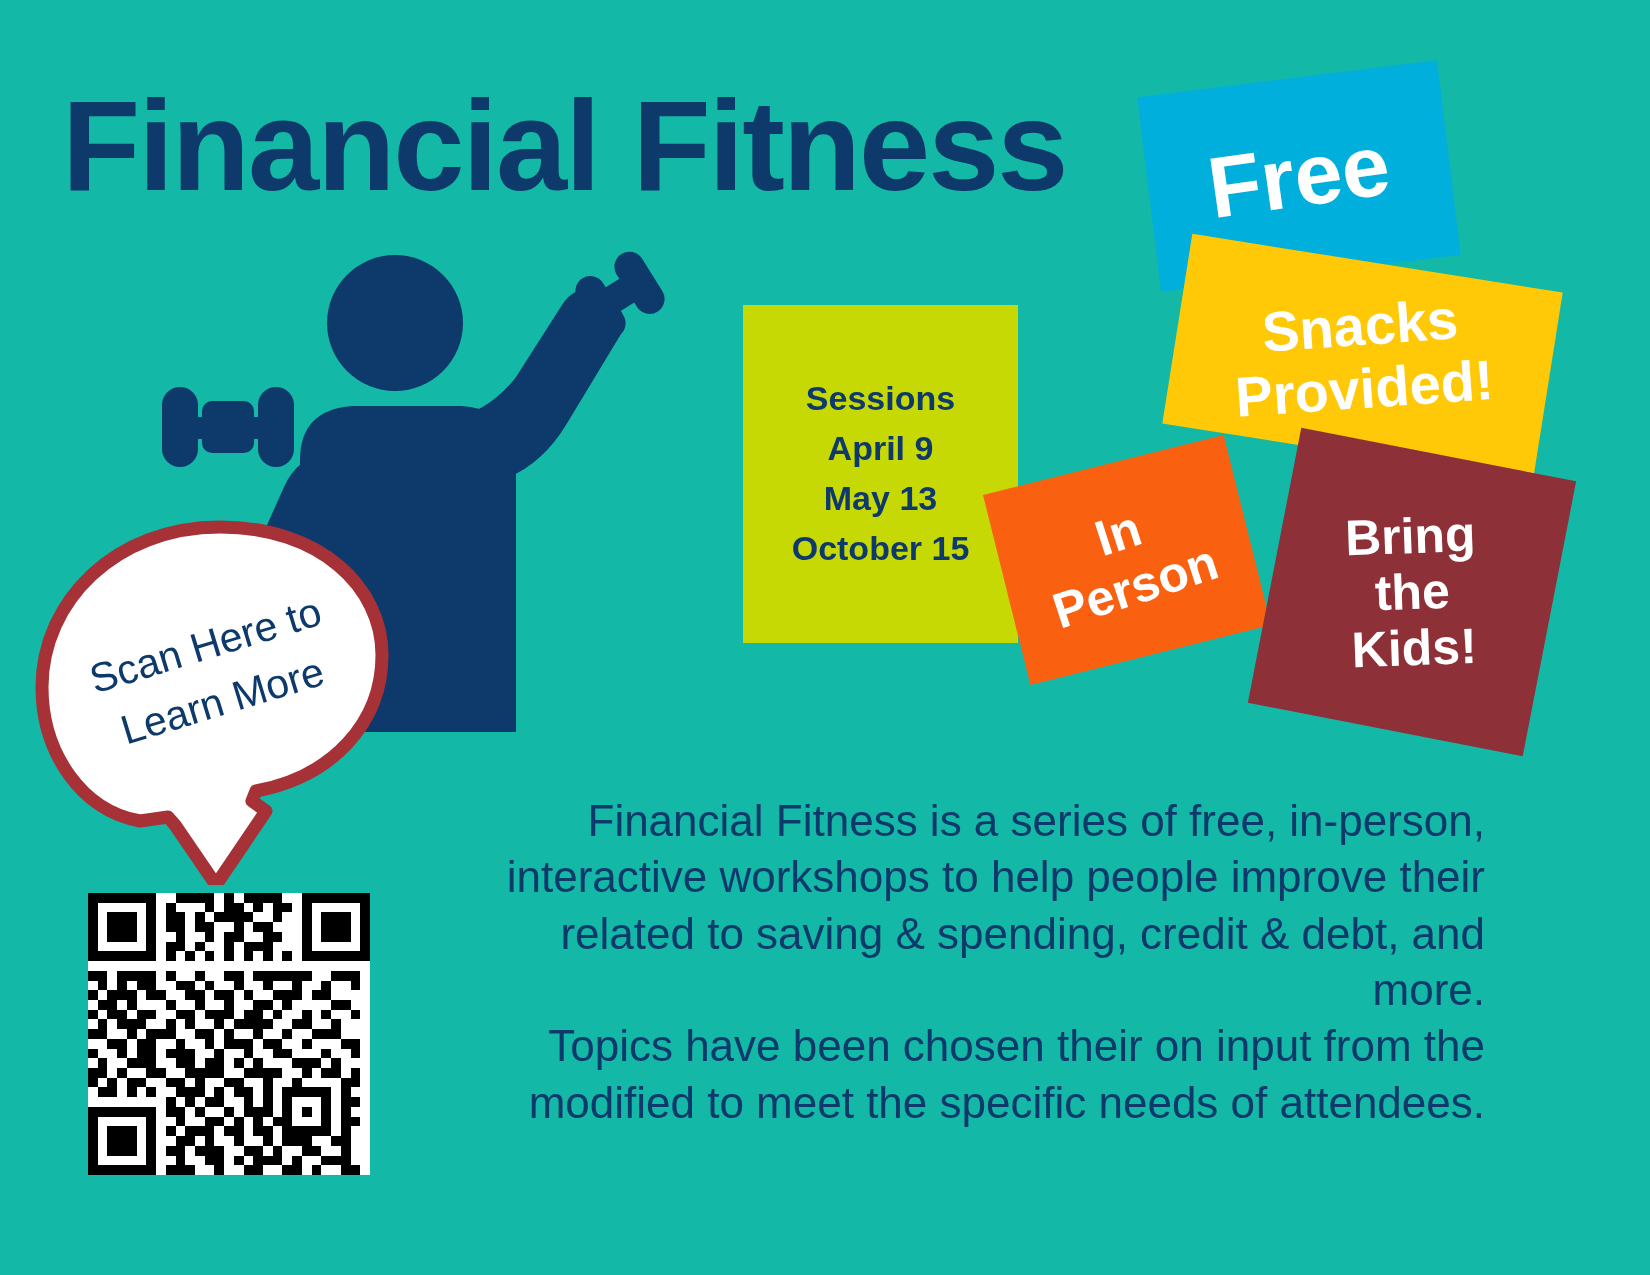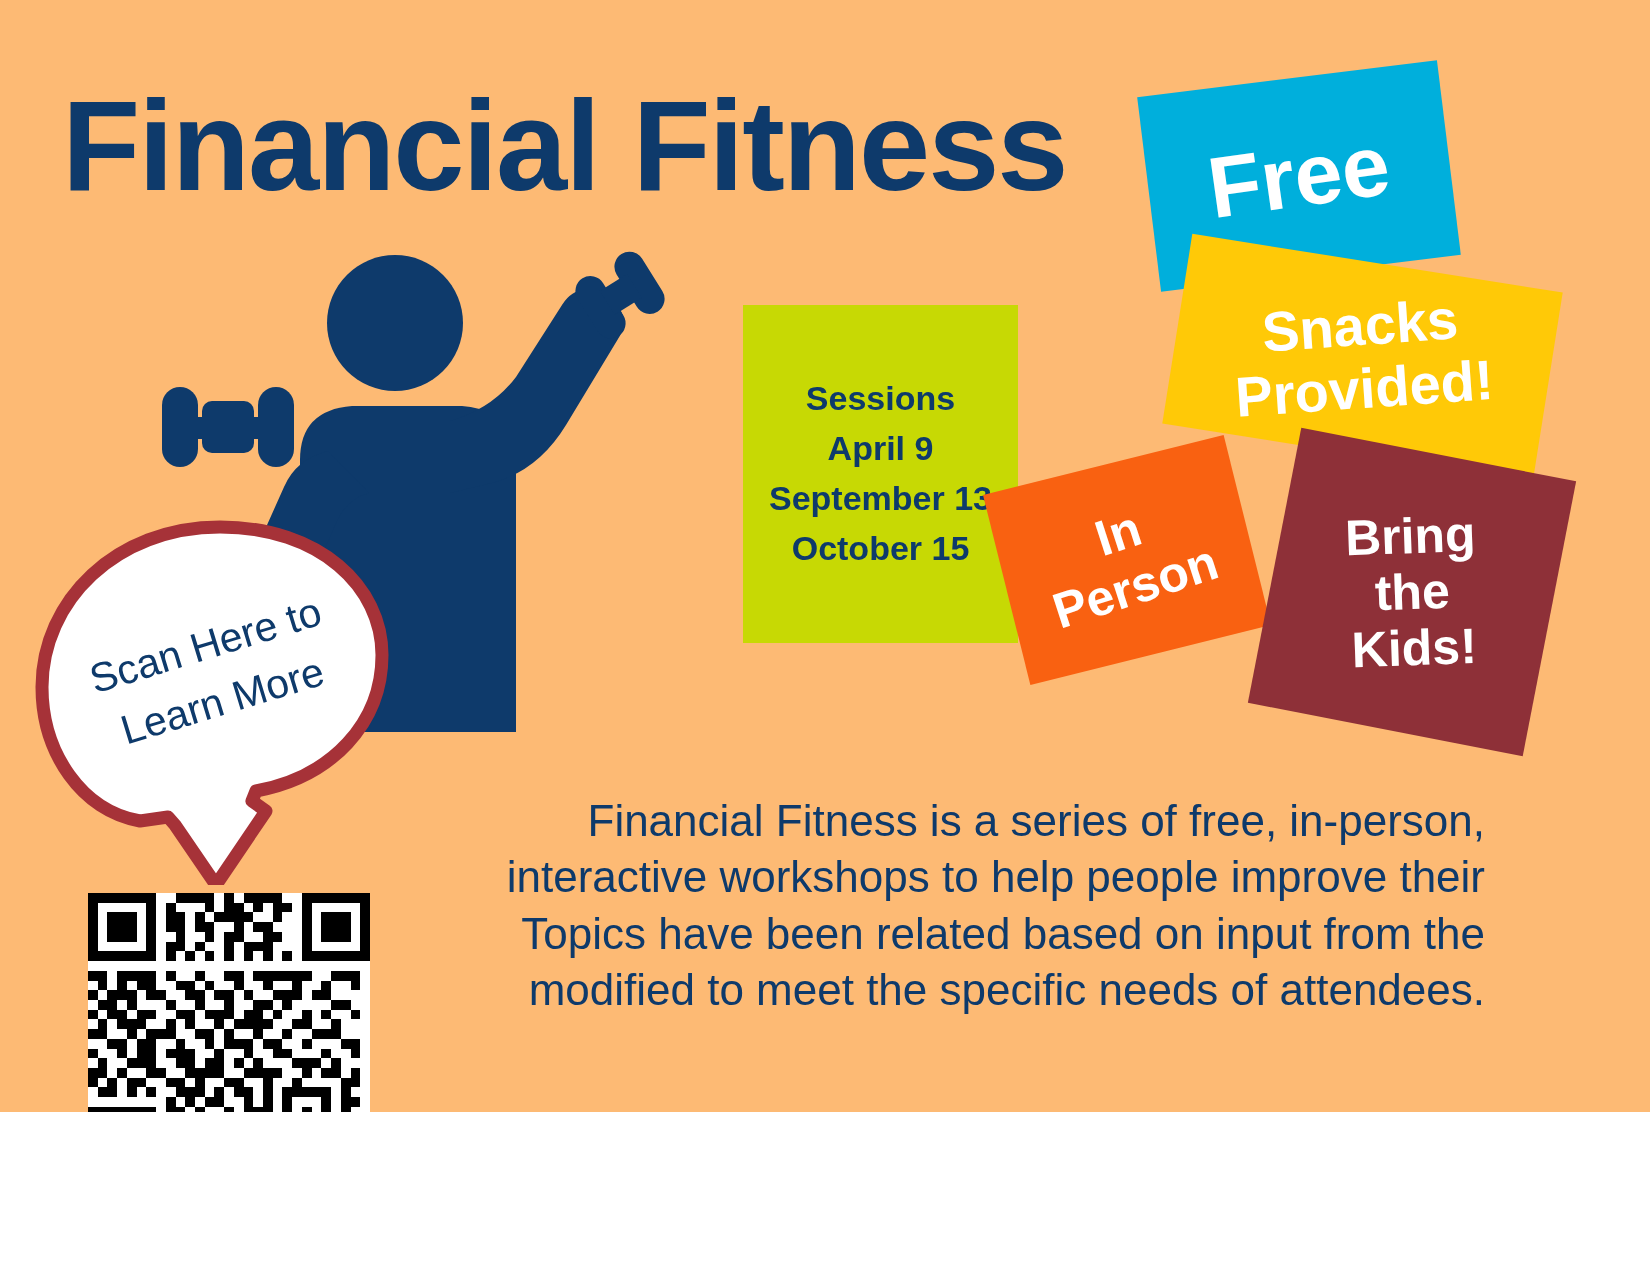"Financial Fitness" #poster { background: #fdba74 -> #14b8a6; height: 1112px -> 1275px }
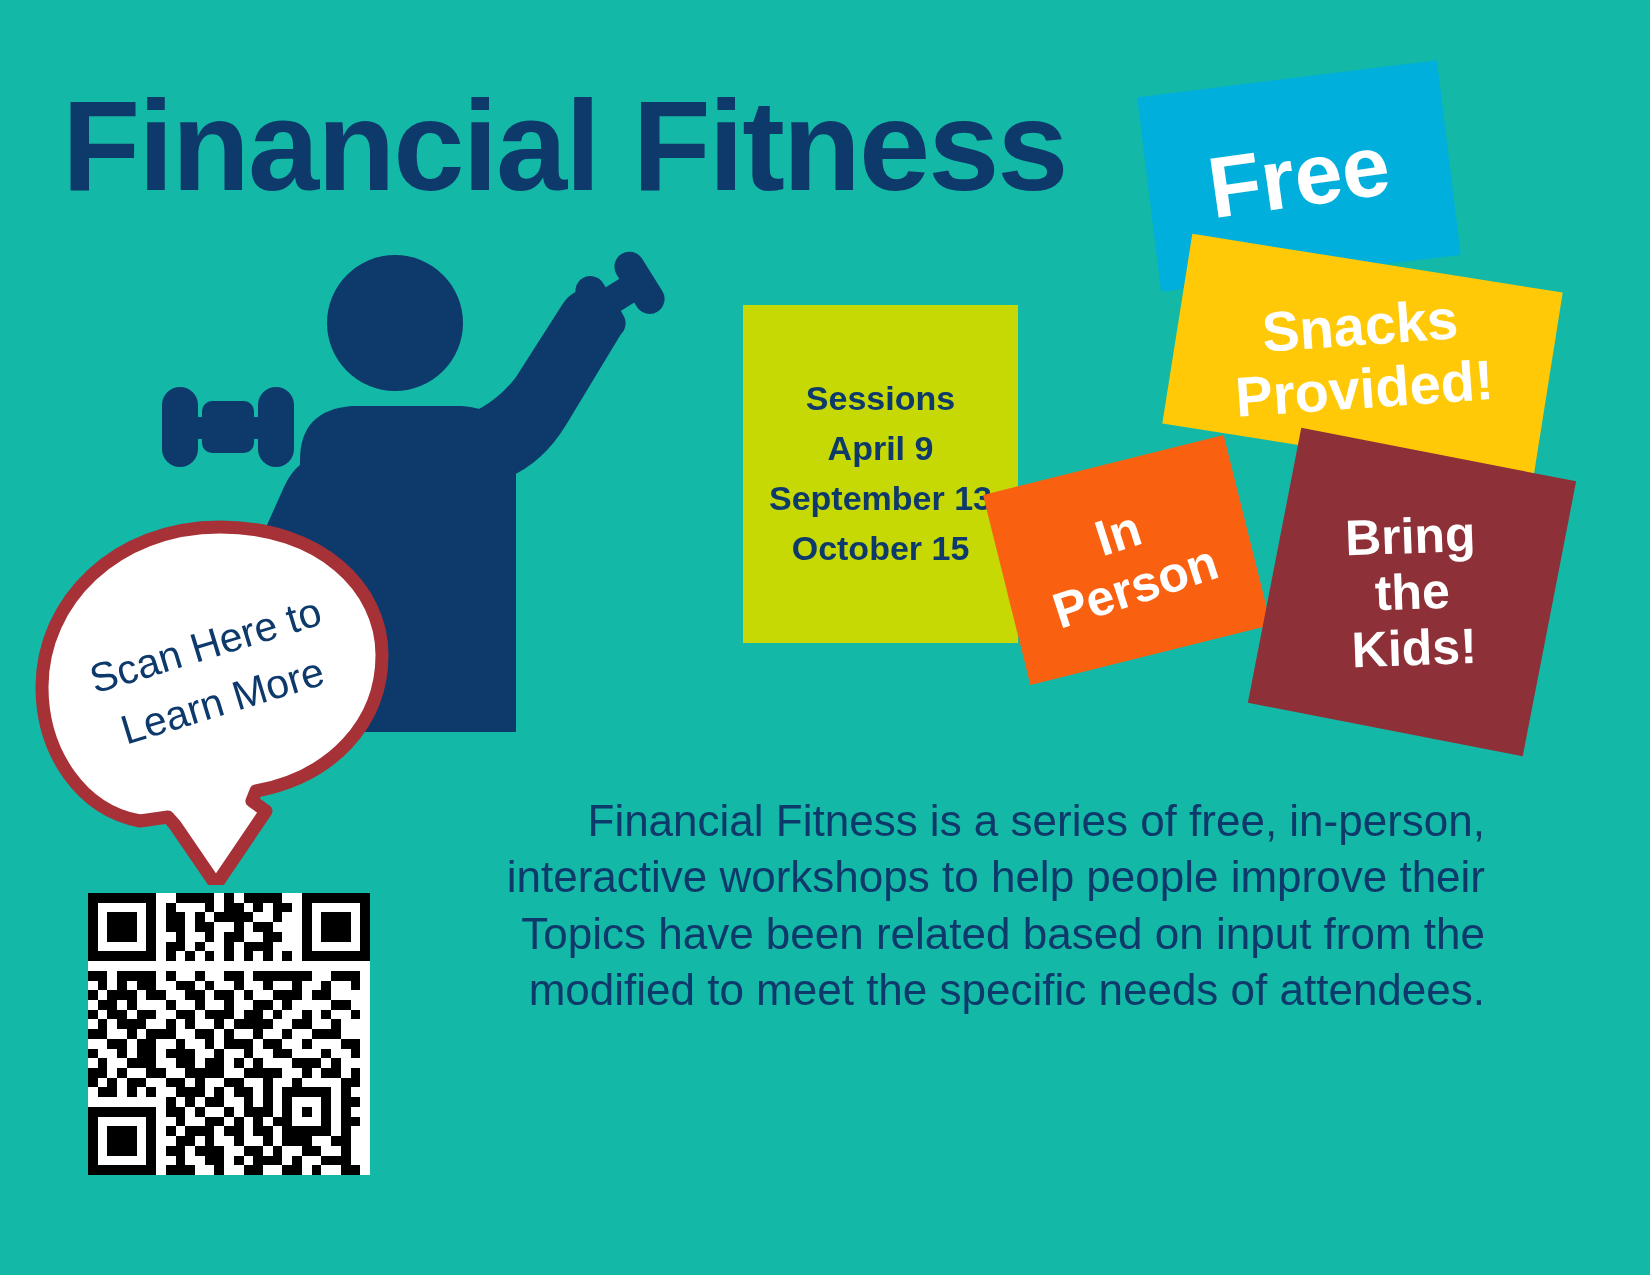"September 13" div.sess-line { text: September -> May }
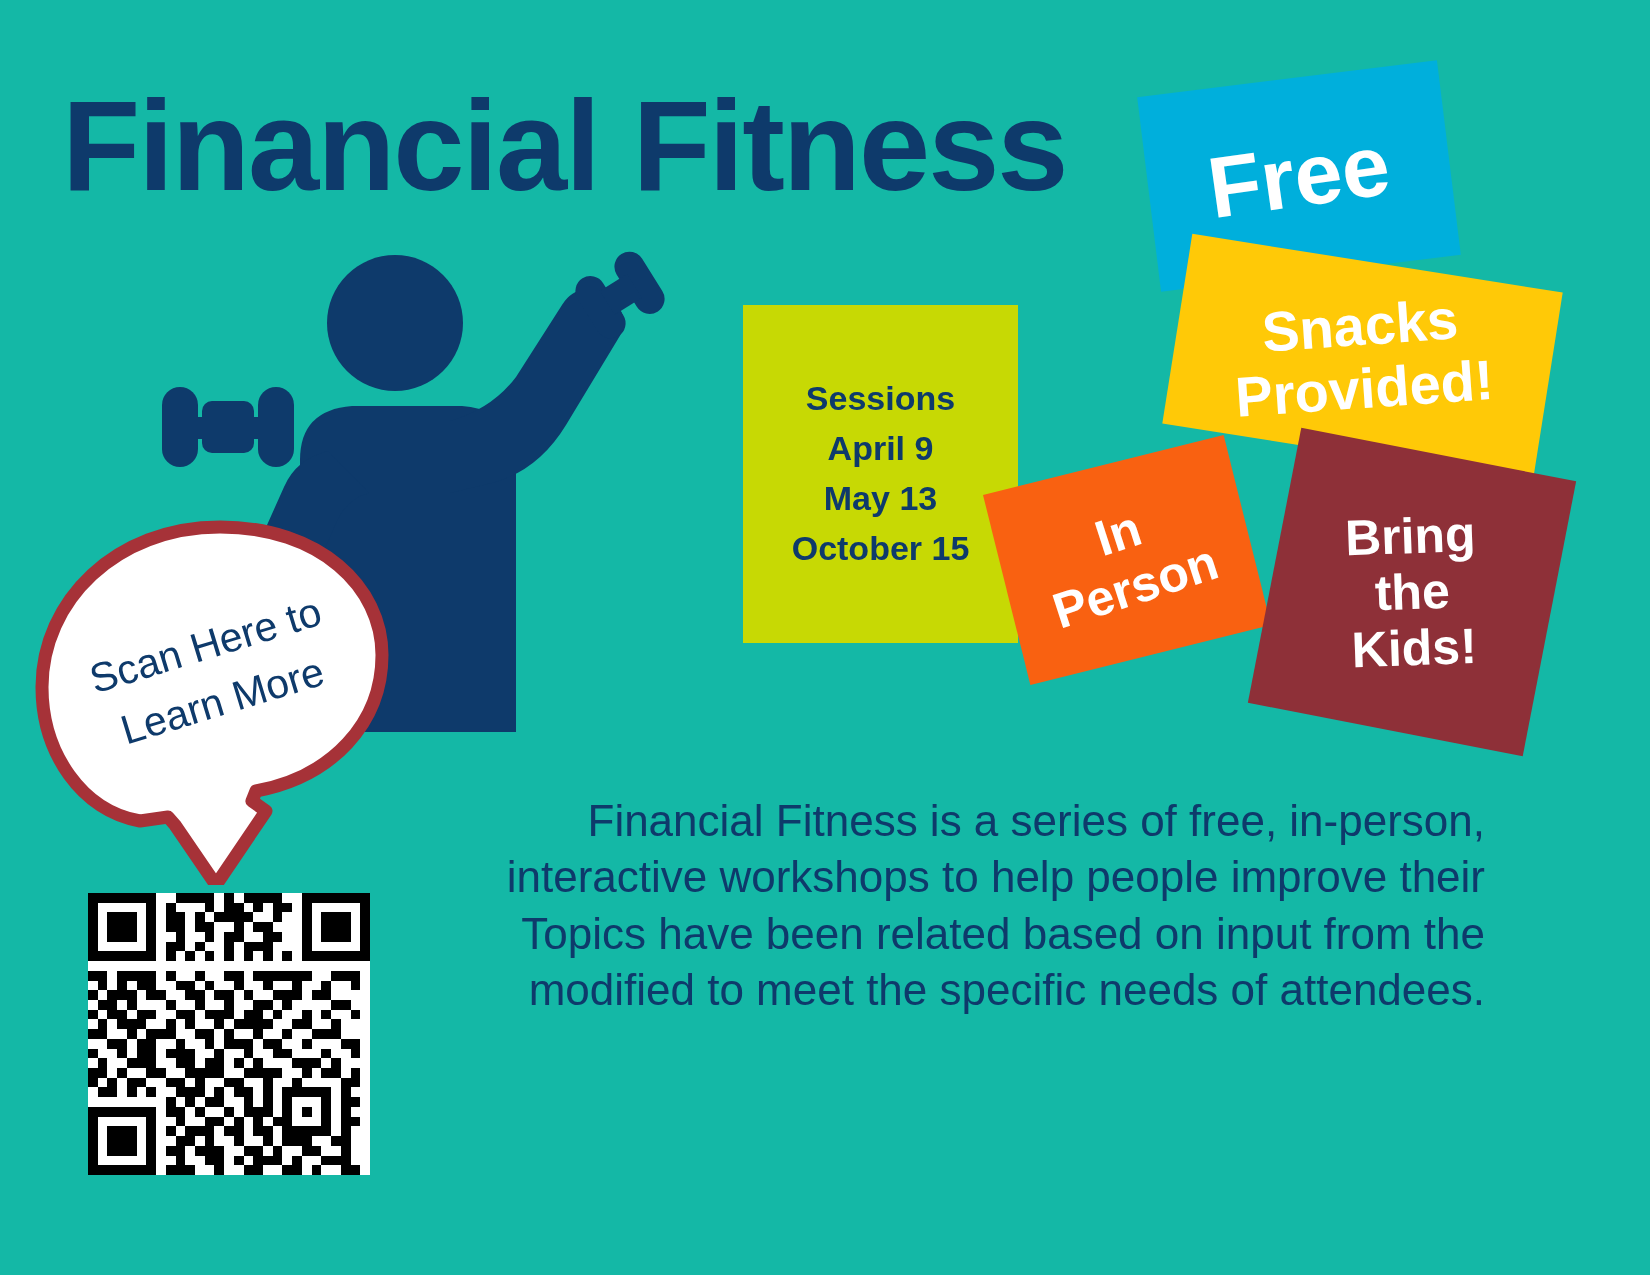"related to saving & spending," p { html: none -> <p>related to saving &amp; spending, credit &amp; debt, and more.</p> }
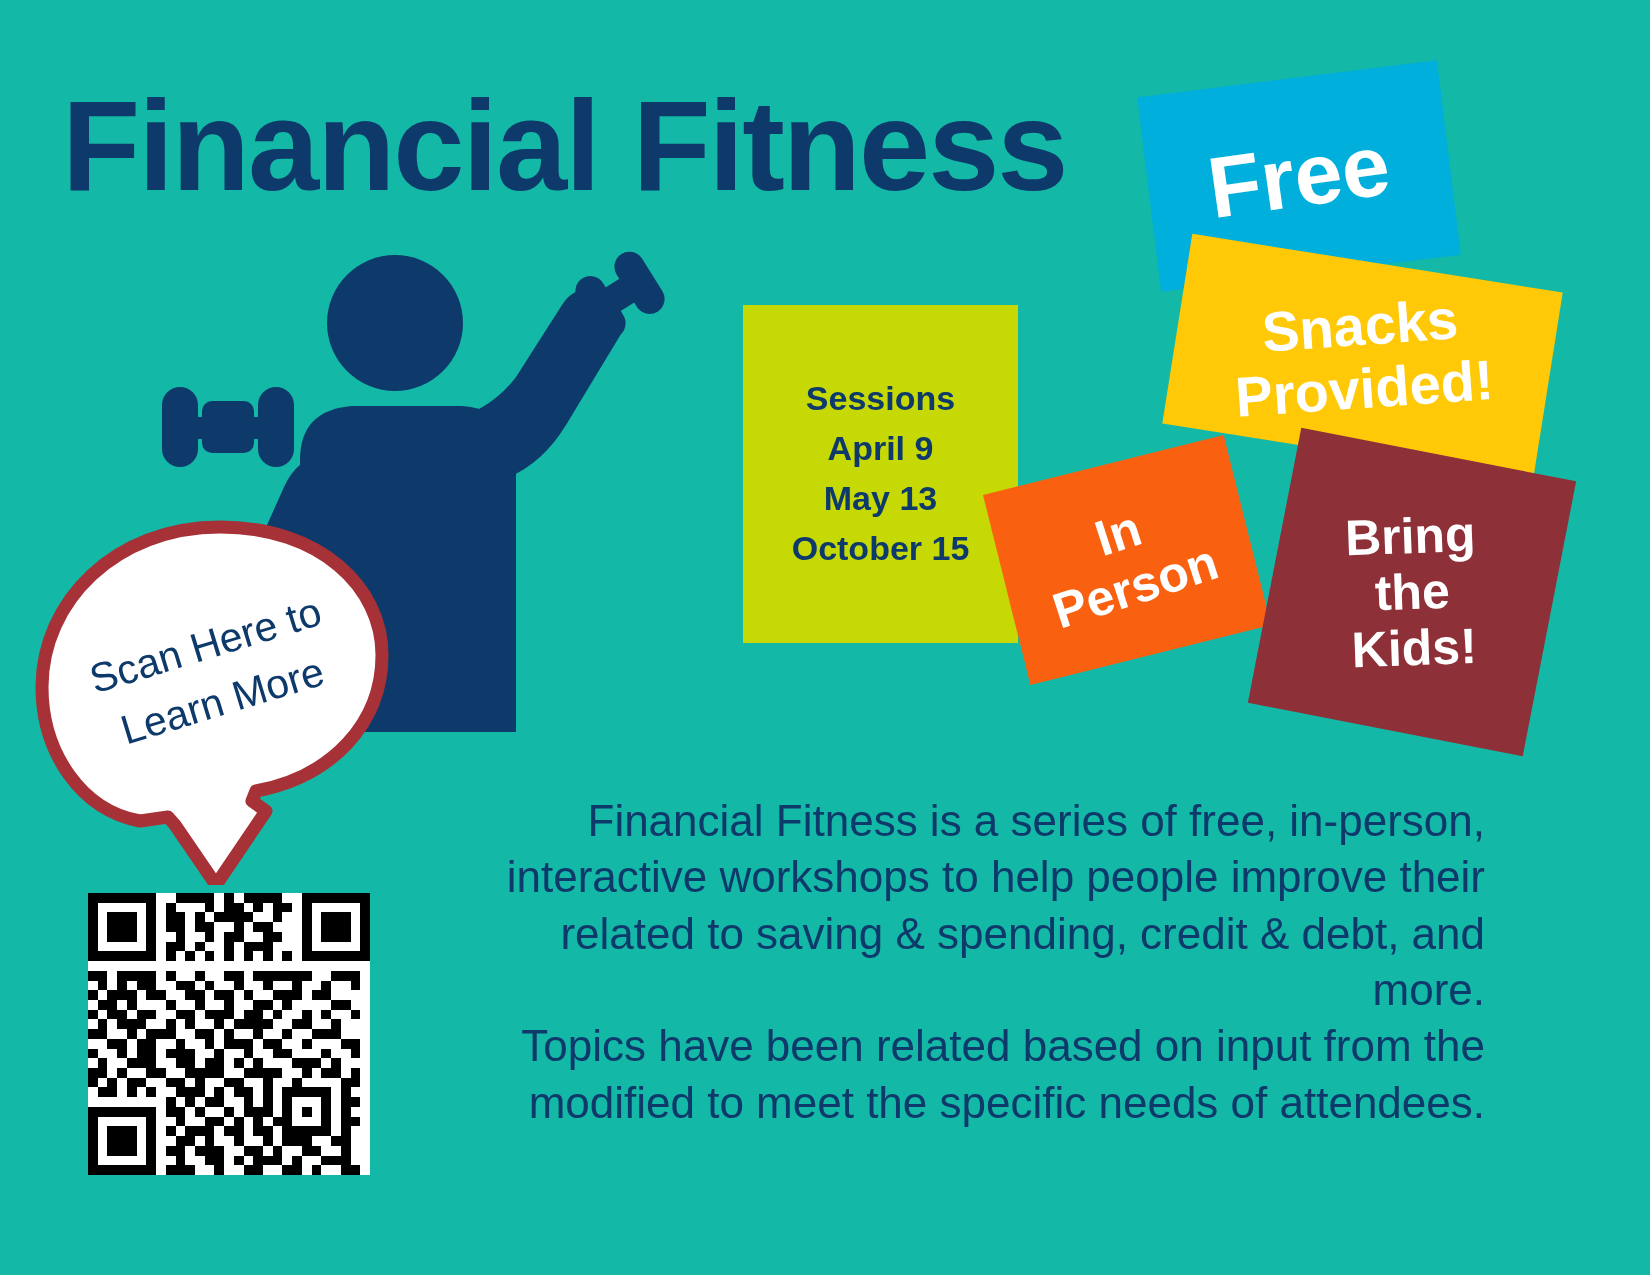"Topics have been related based" p { text: related based -> chosen their }
